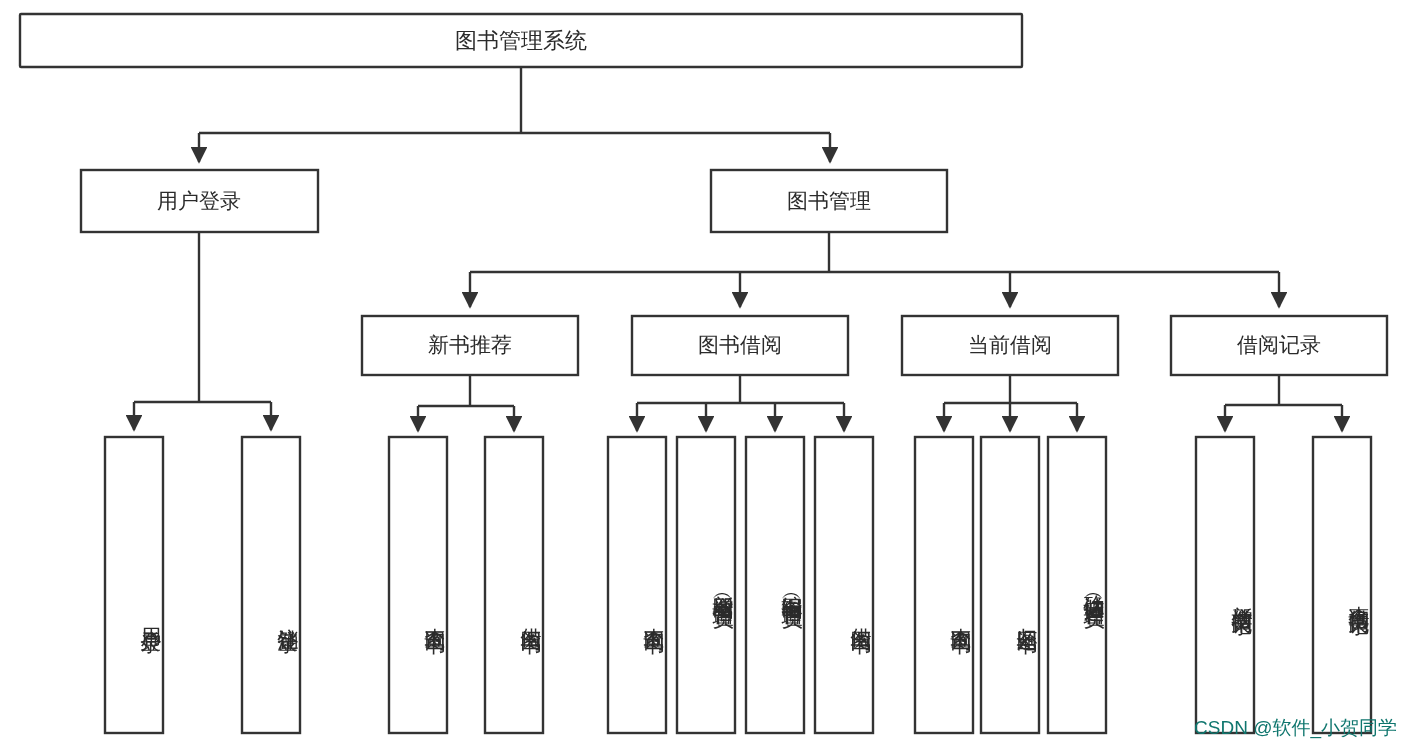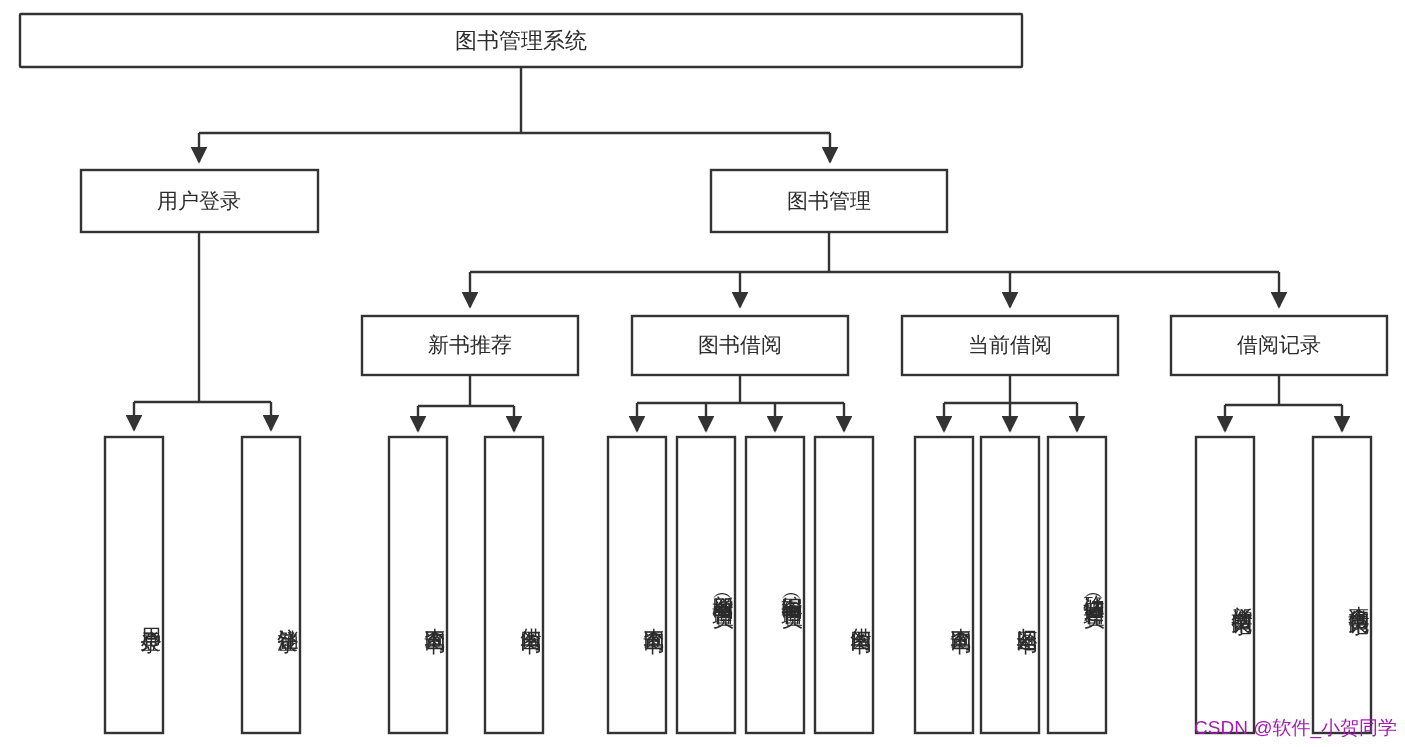"CSDN @软件_小贺同学" .watermark { color: #a21caf -> #0f766e }
